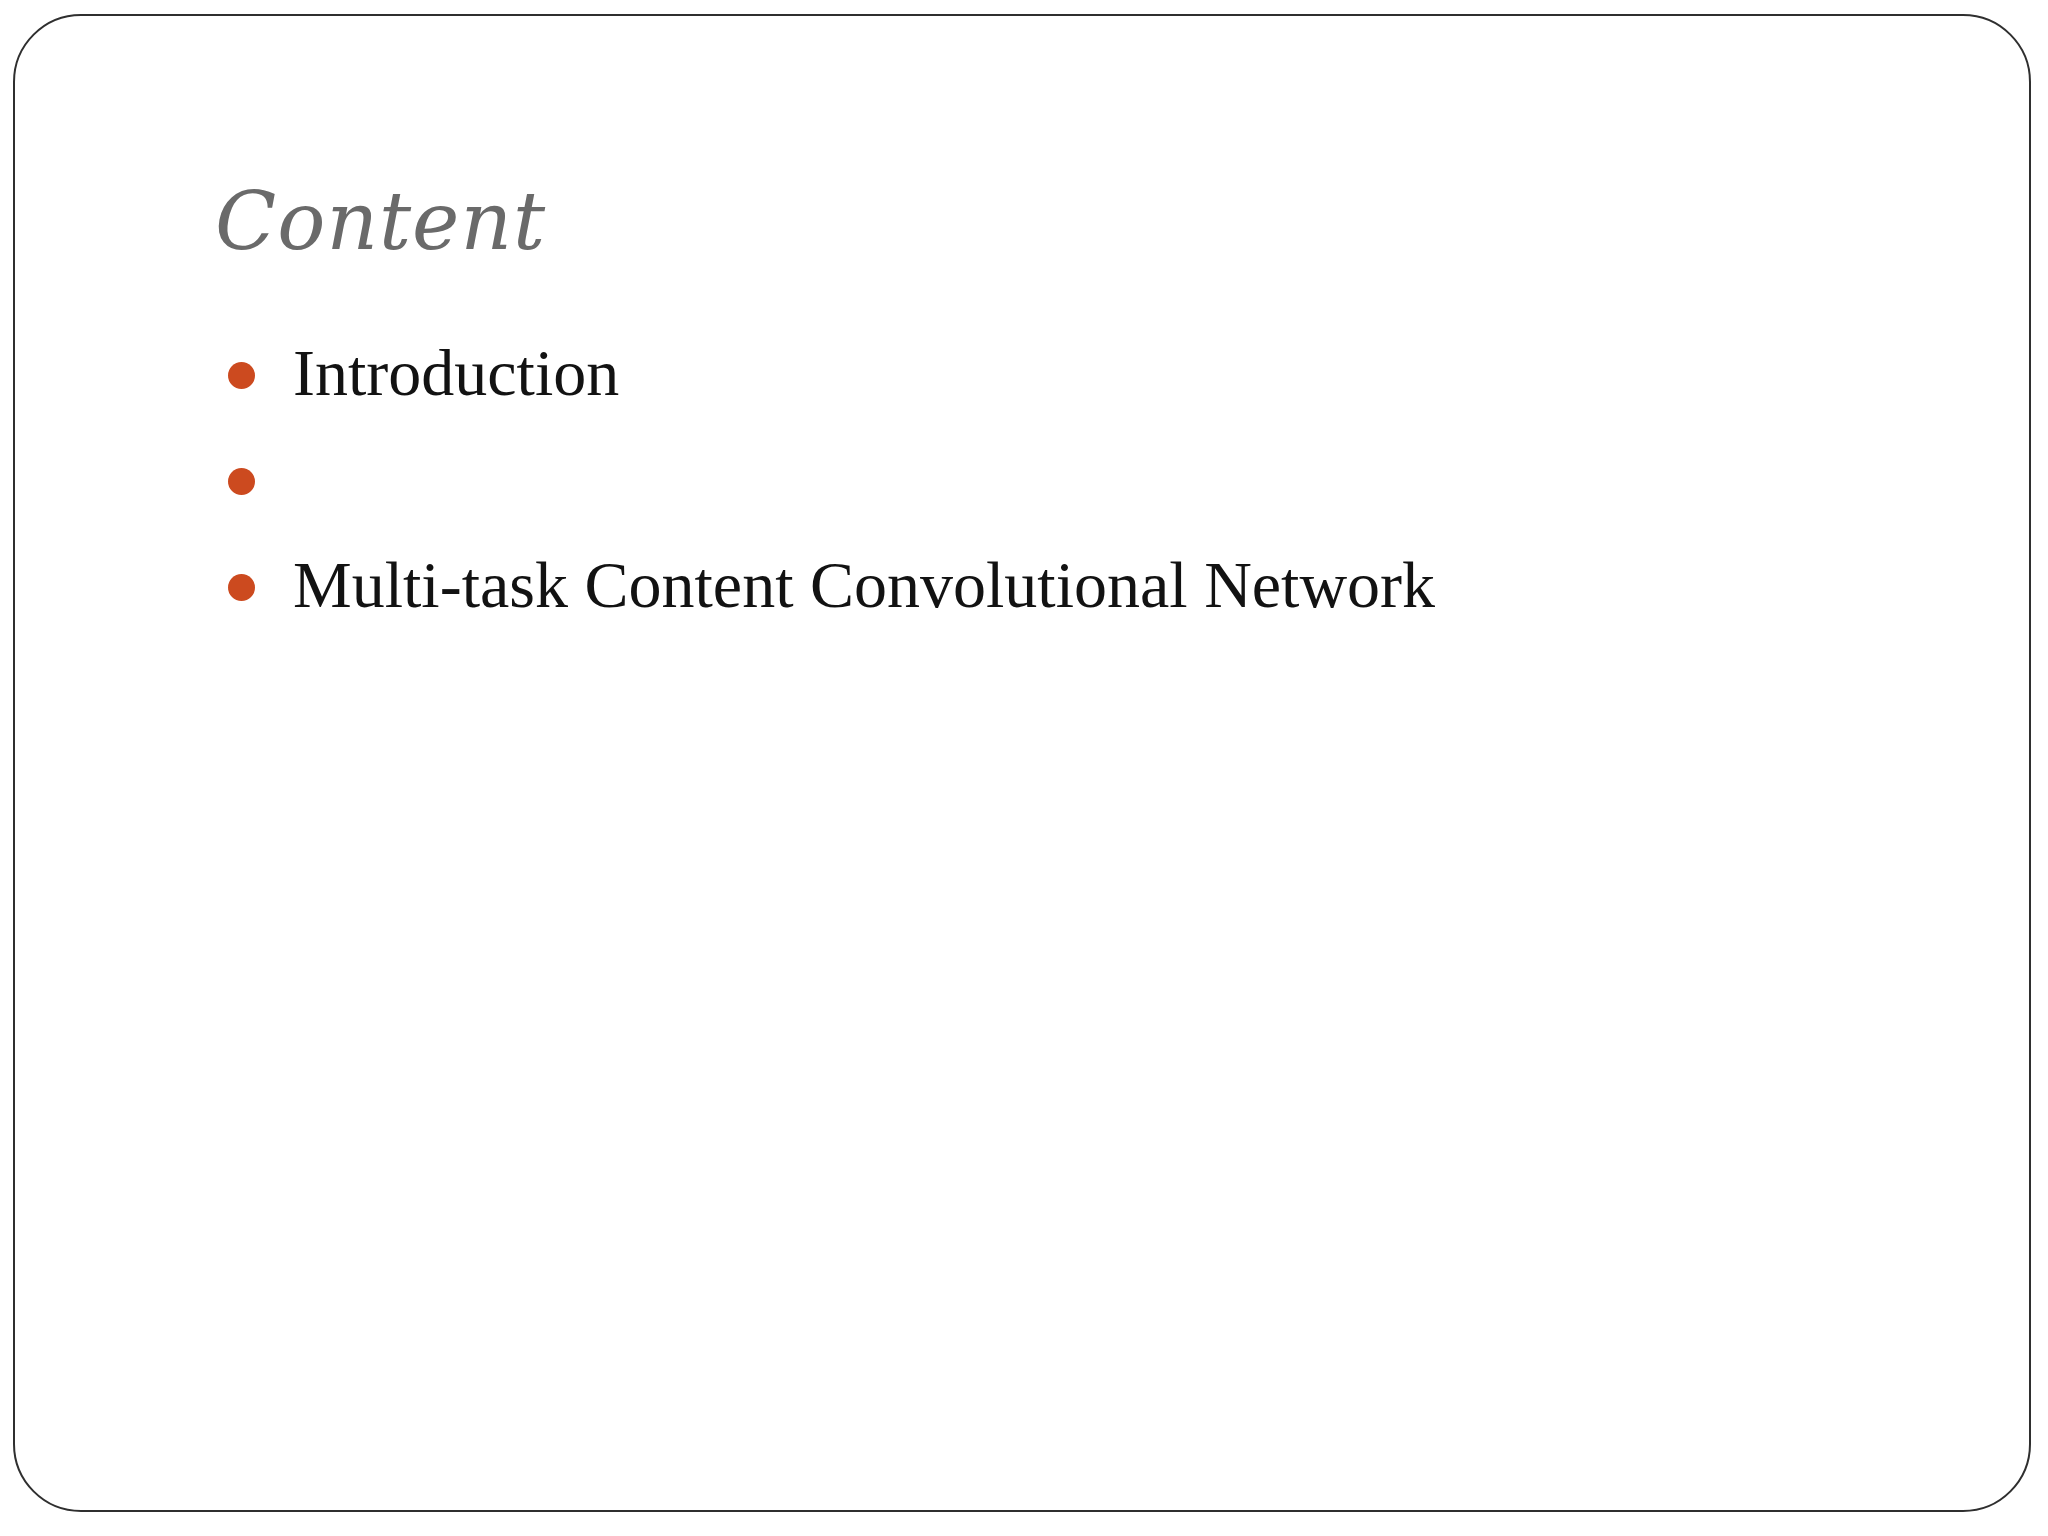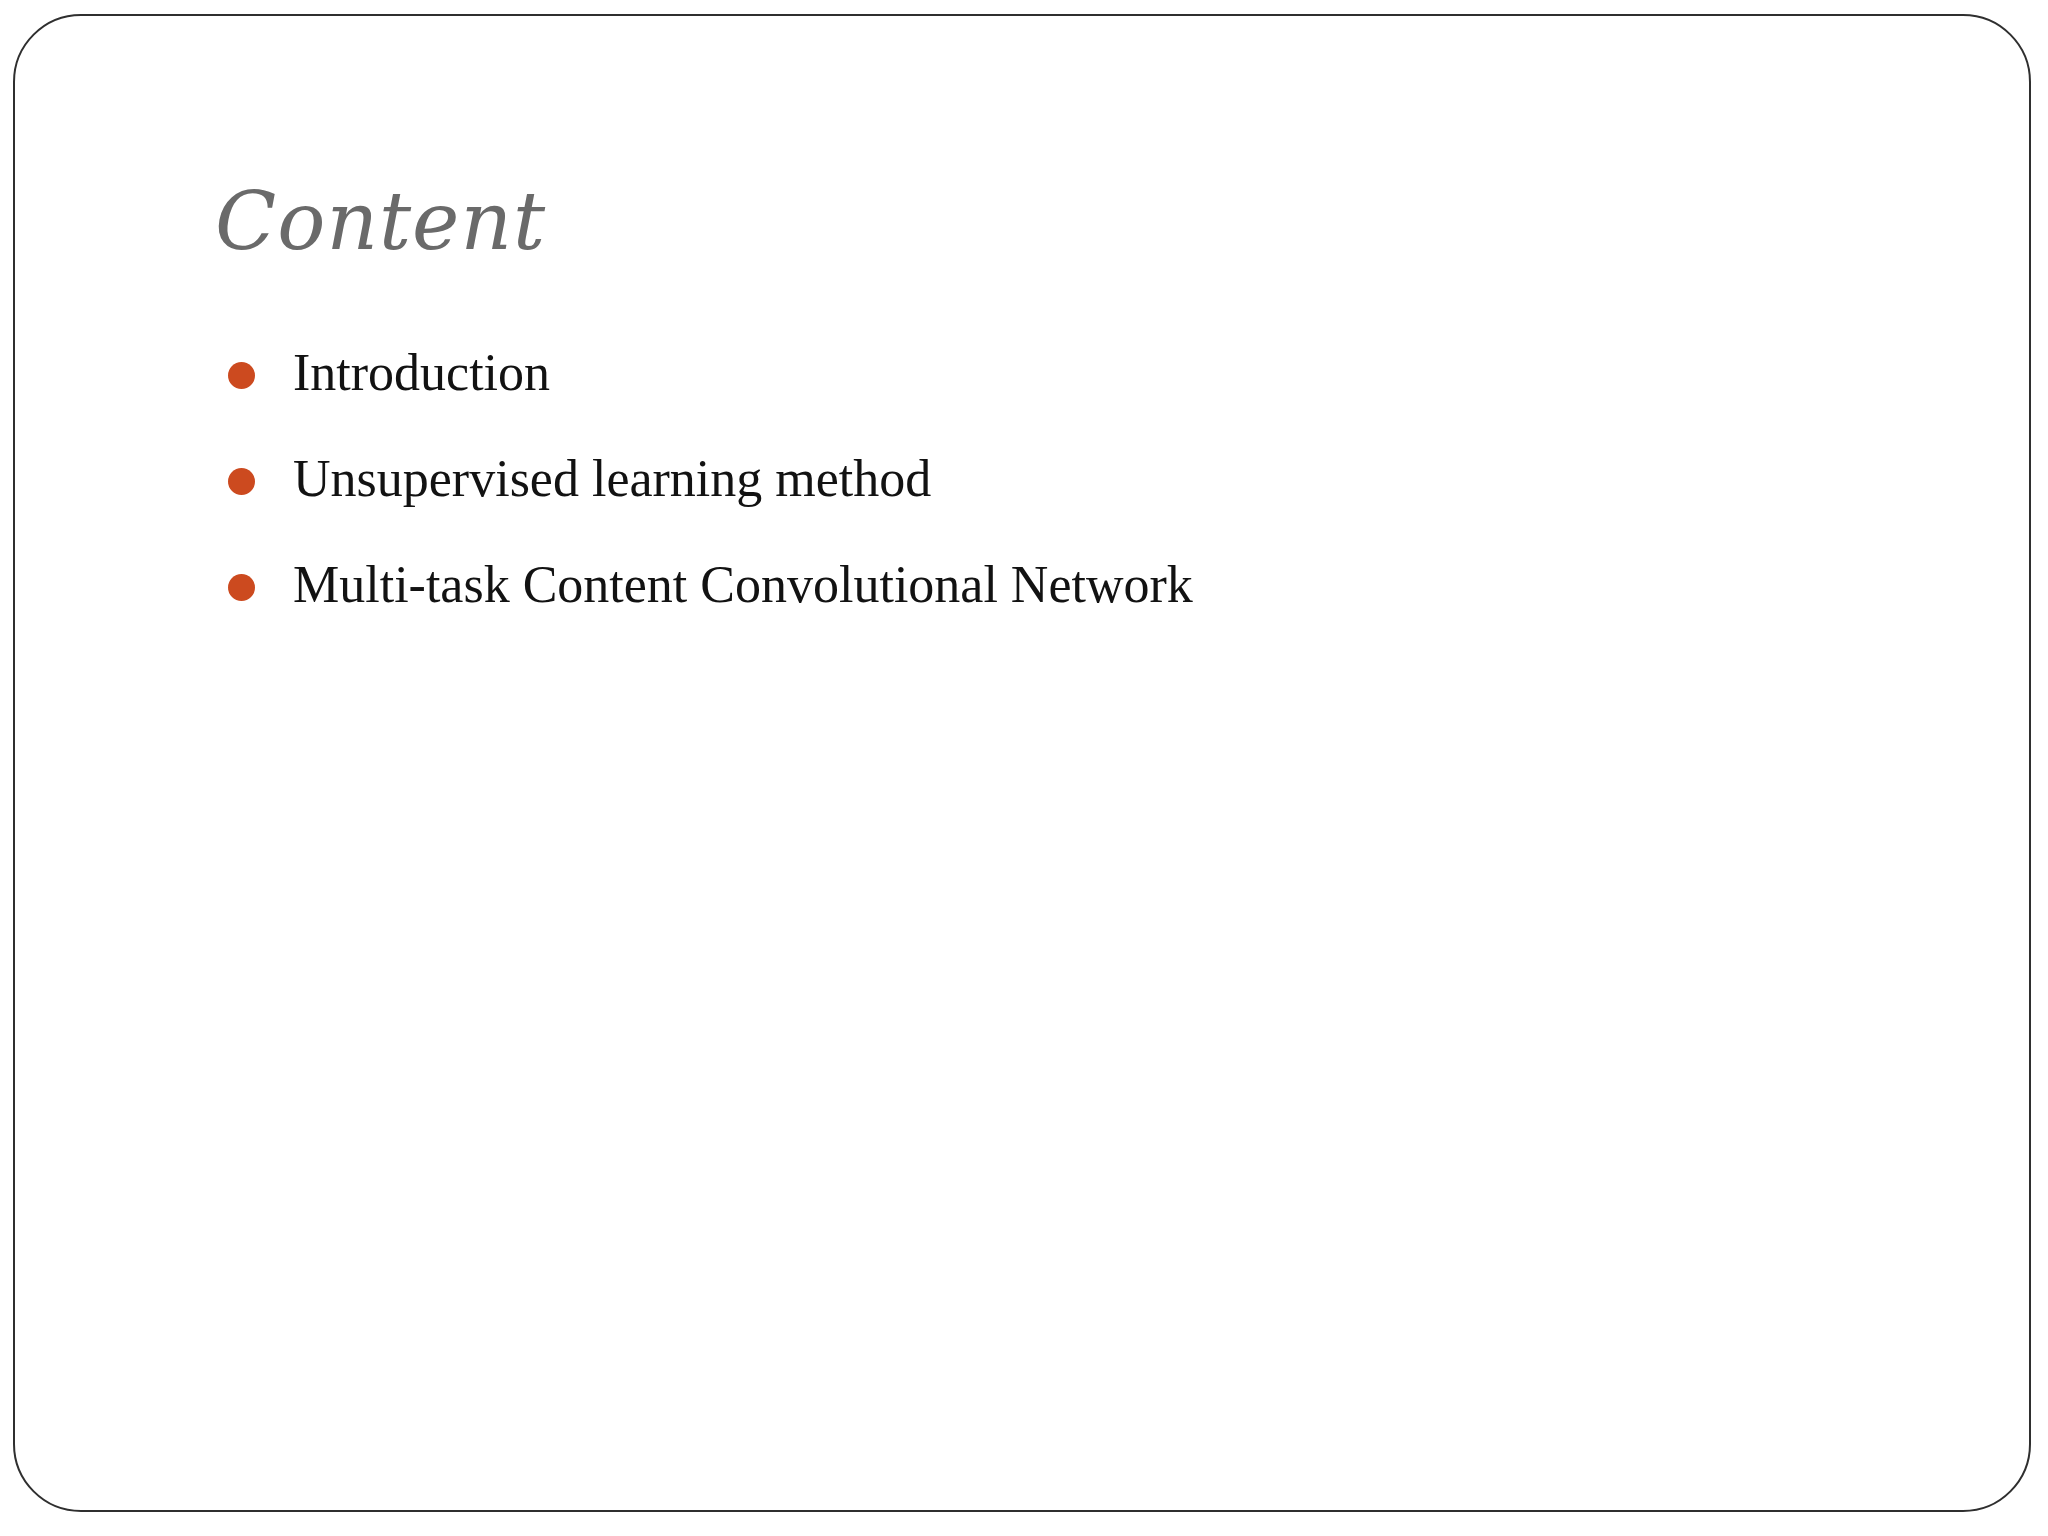"Introduction" .bullet-text { font-size: 52px -> 66px }
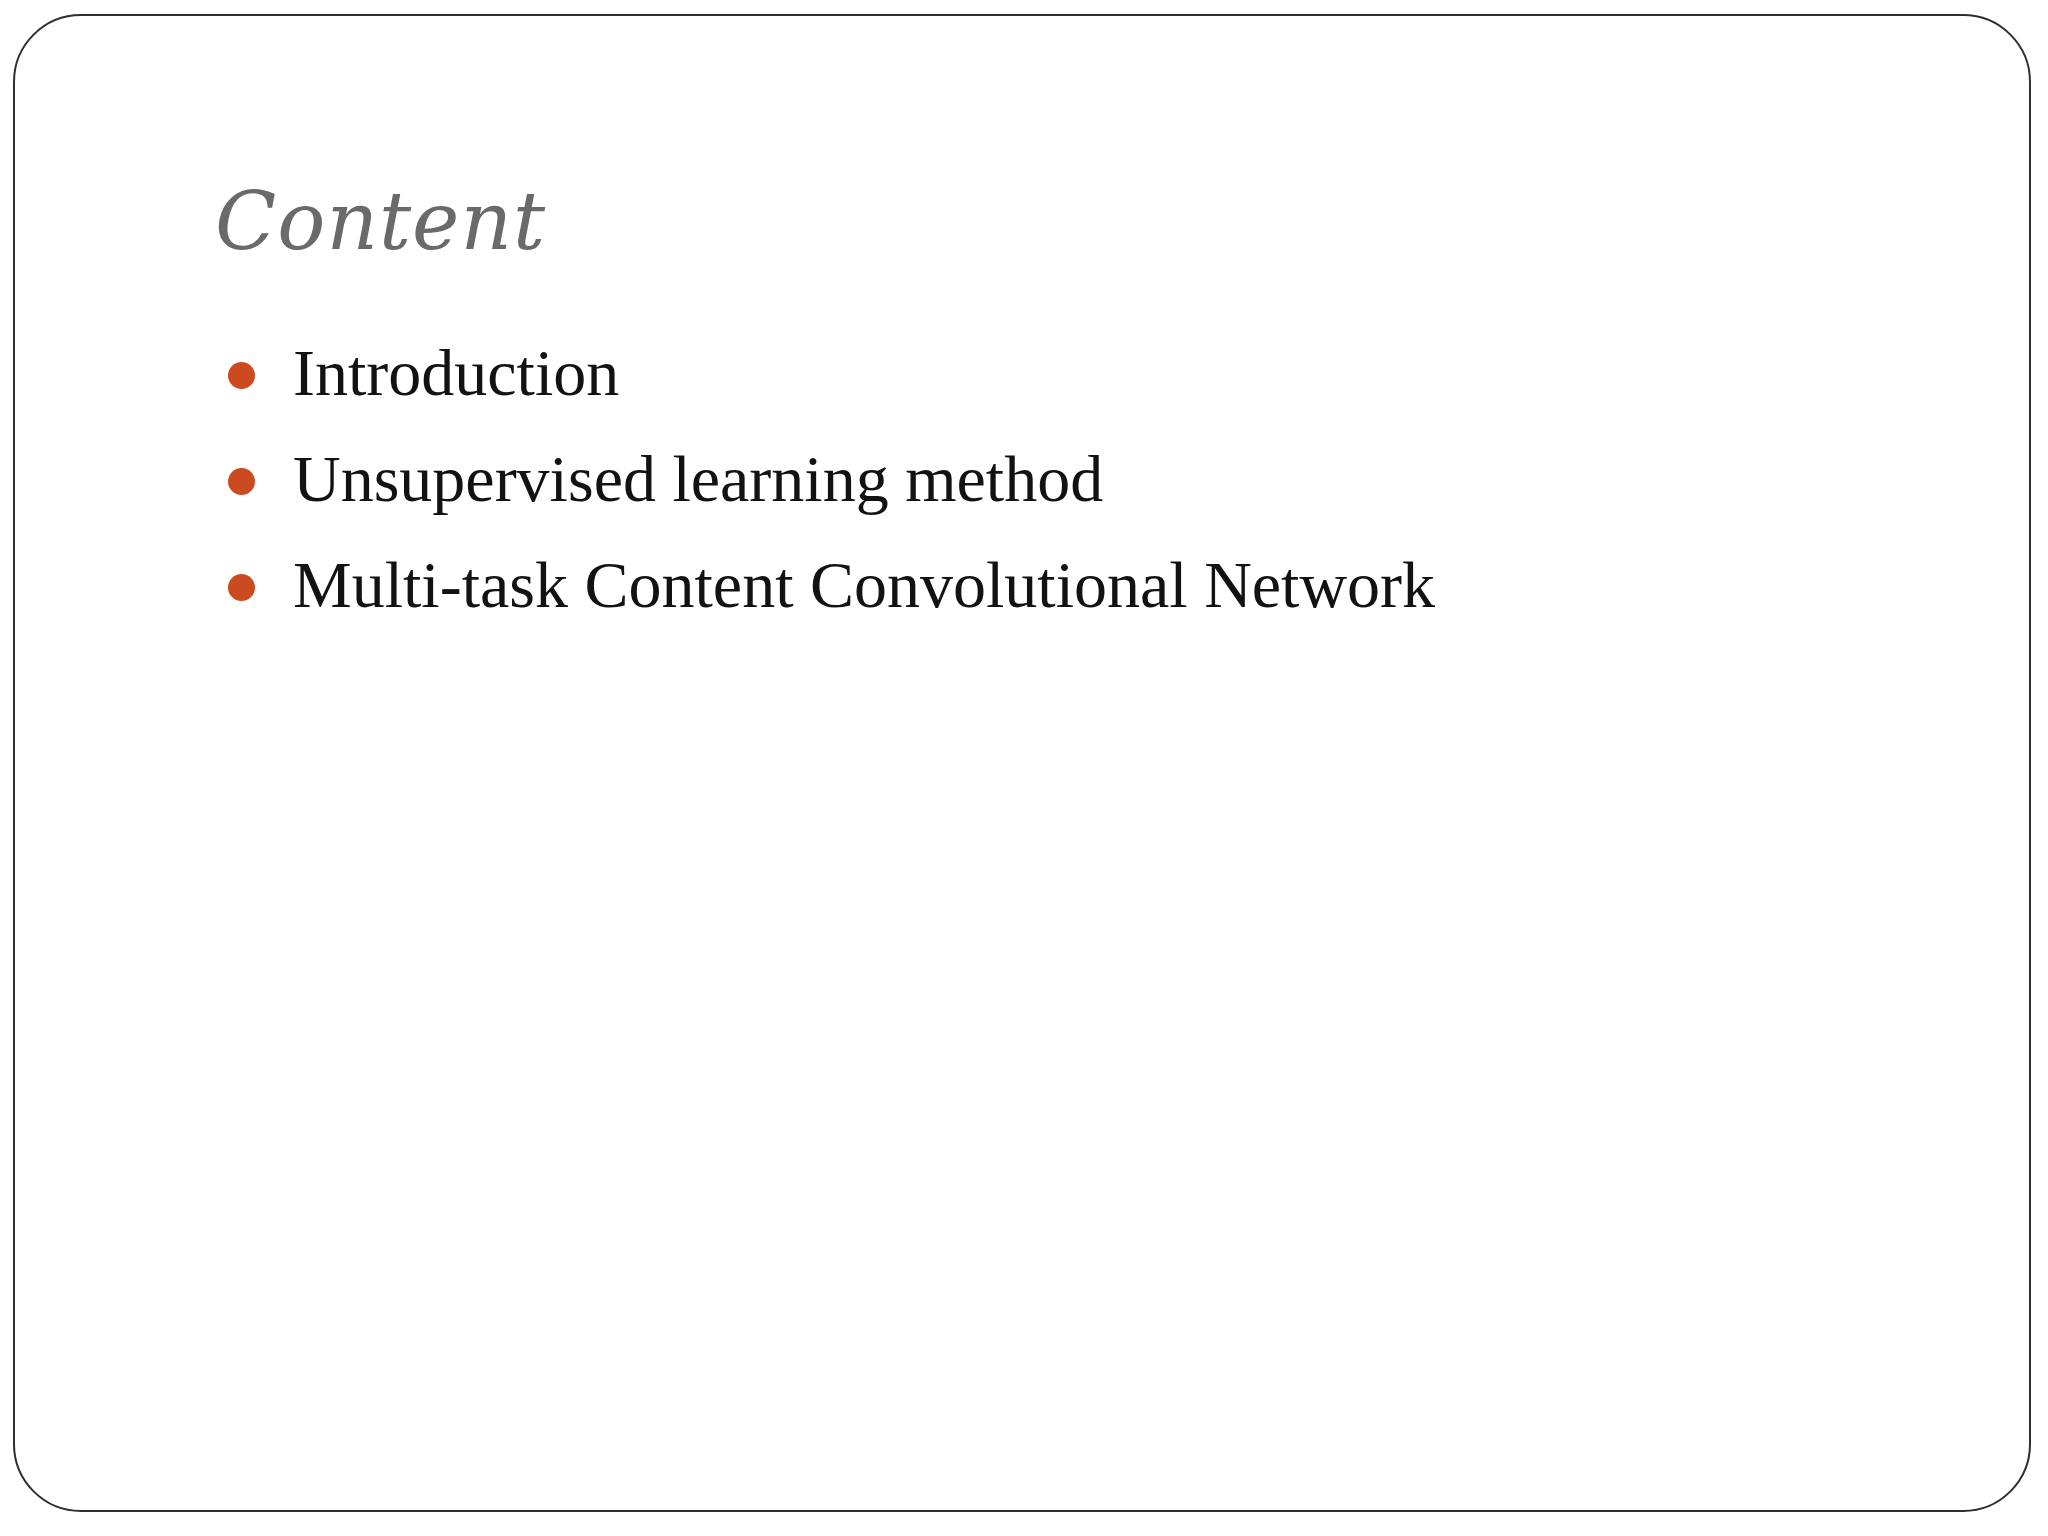"Unsupervised learning method" span.bullet-text { html: <span>Unsupervised learning method</span> -> none }
